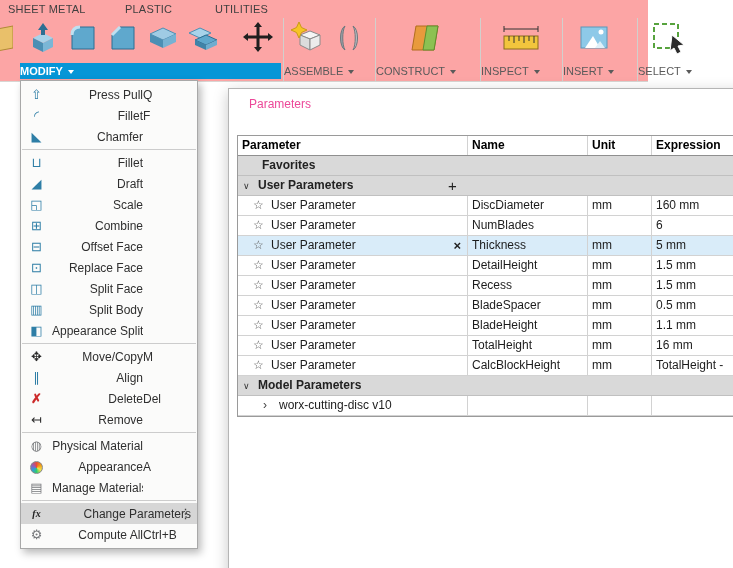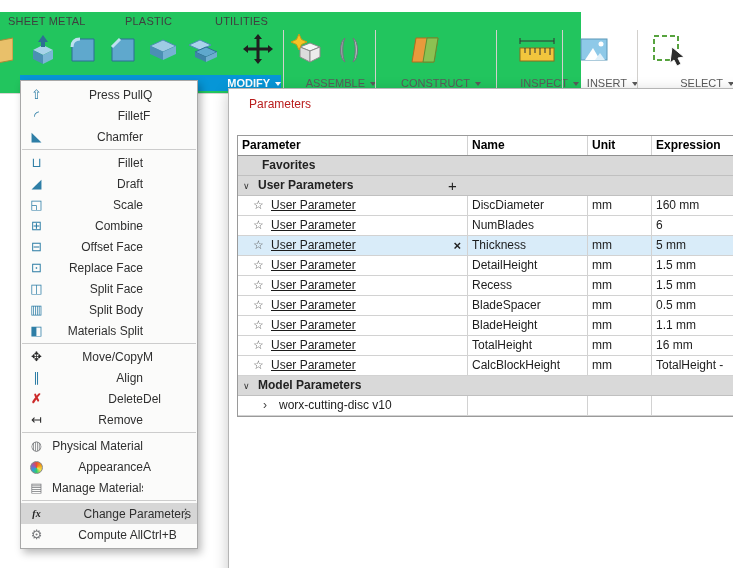"SHEET METAL" .ribbon { background: #22c55e -> #fca5a5; margin-top: 12px -> none; width: 581px -> 648px }
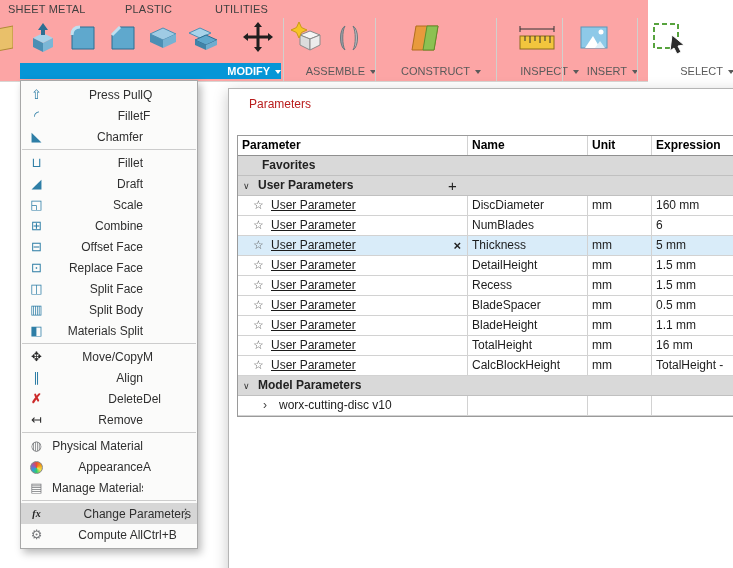"MODIFY" .grp-label { text-align: right -> left }
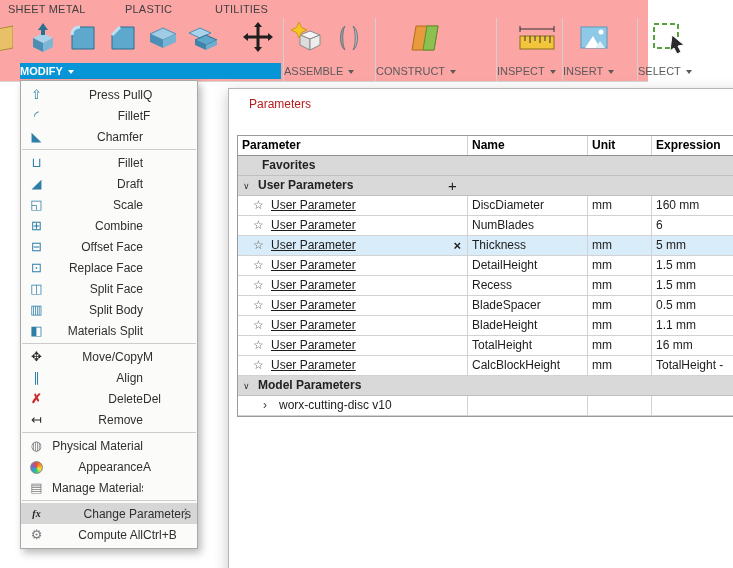"INSPECT" div.grp { left: 496px -> 480px }
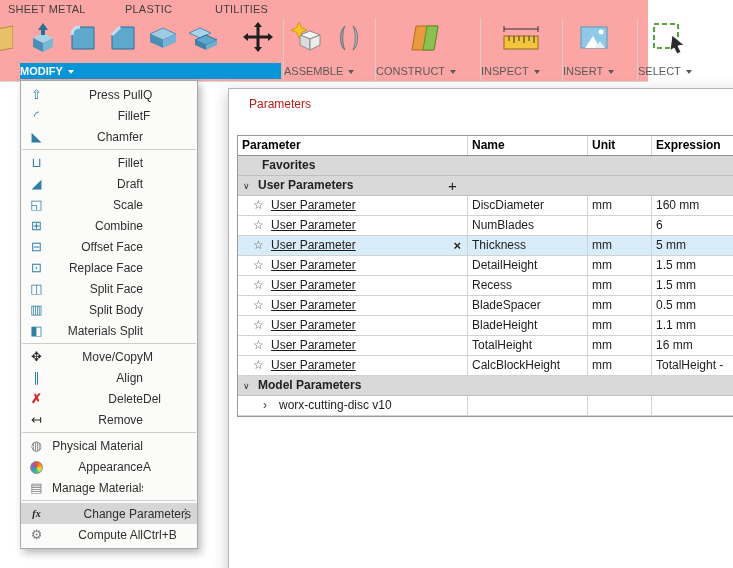"Parameters" .dlg-title { color: #b91c1c -> #ec4899 }
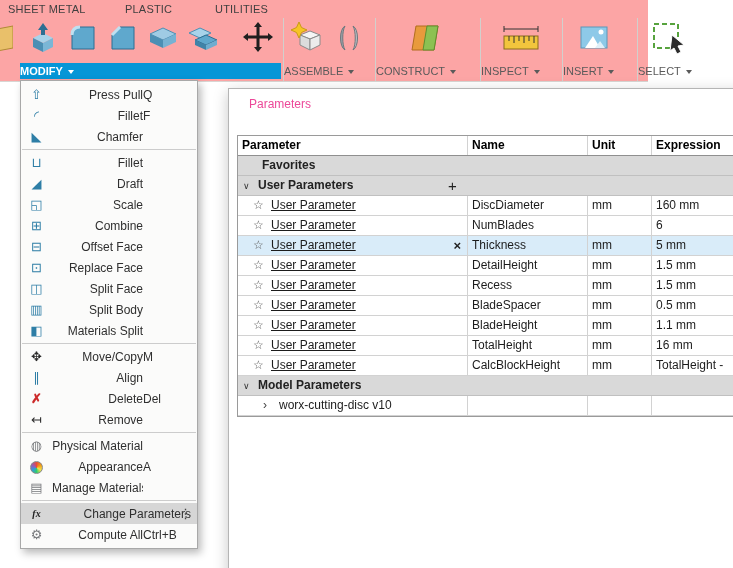"☆ User Parameter" .prow .cp { text-decoration: underline -> none }
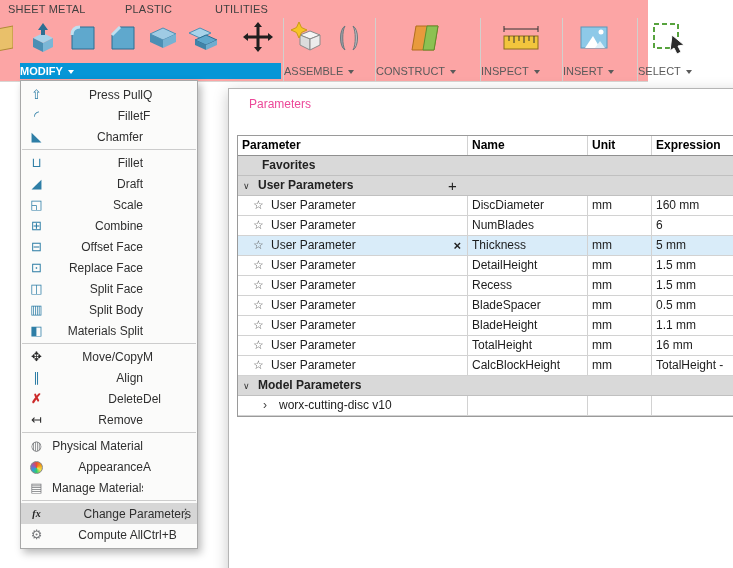"Materials Split" span.lbl { text: Materials -> Appearance }
